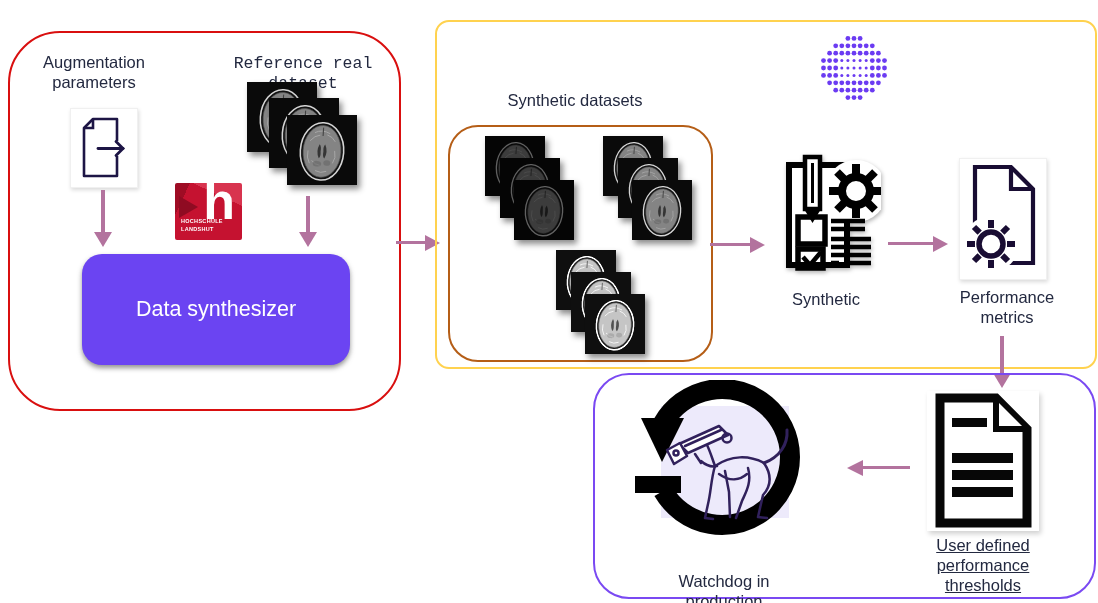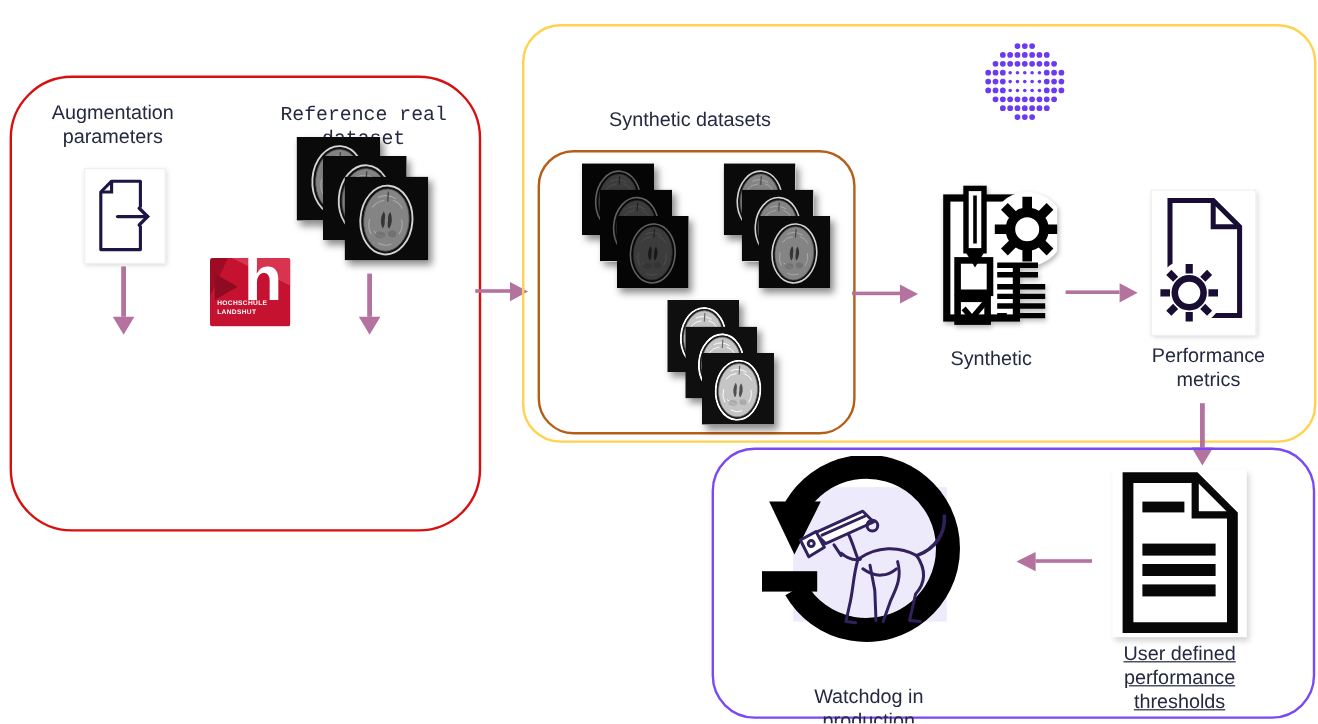"Augmentation parameters" .panel.red { margin-top: 32px -> none }
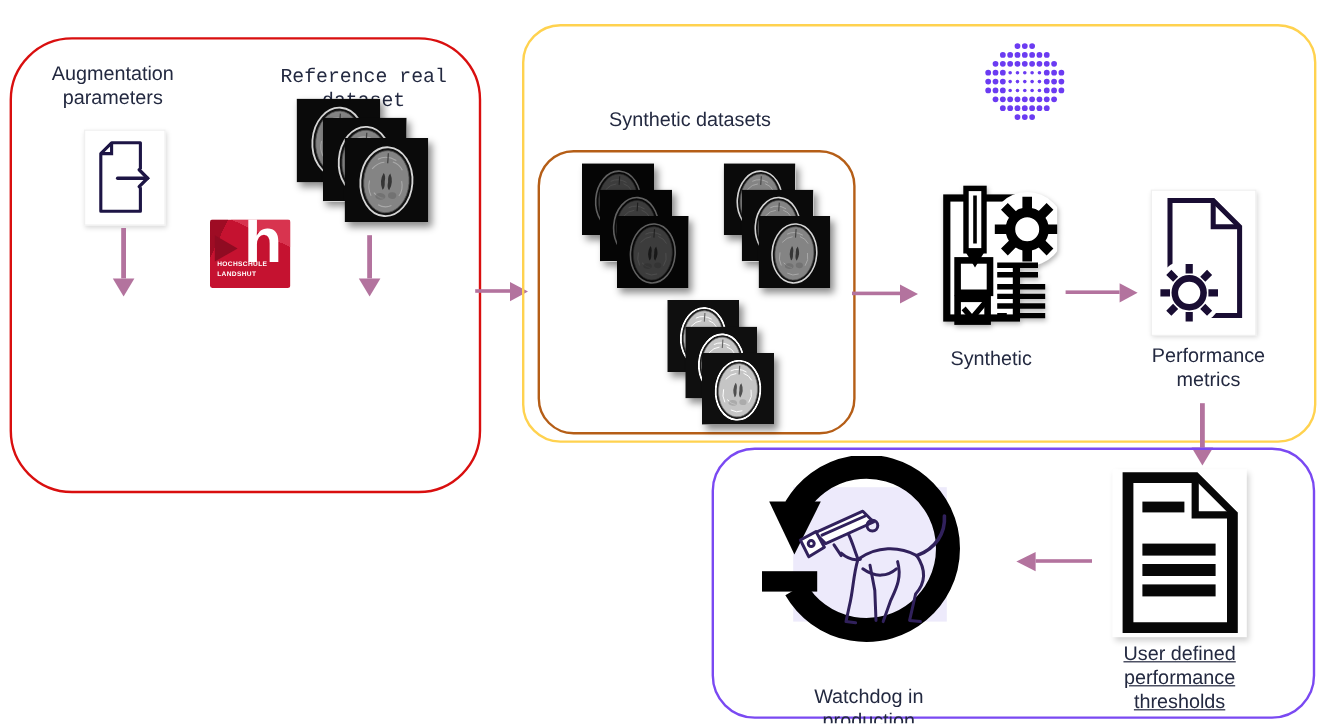"Synthetic datasets" .panel.yellow { border-radius: 32px -> 14px }
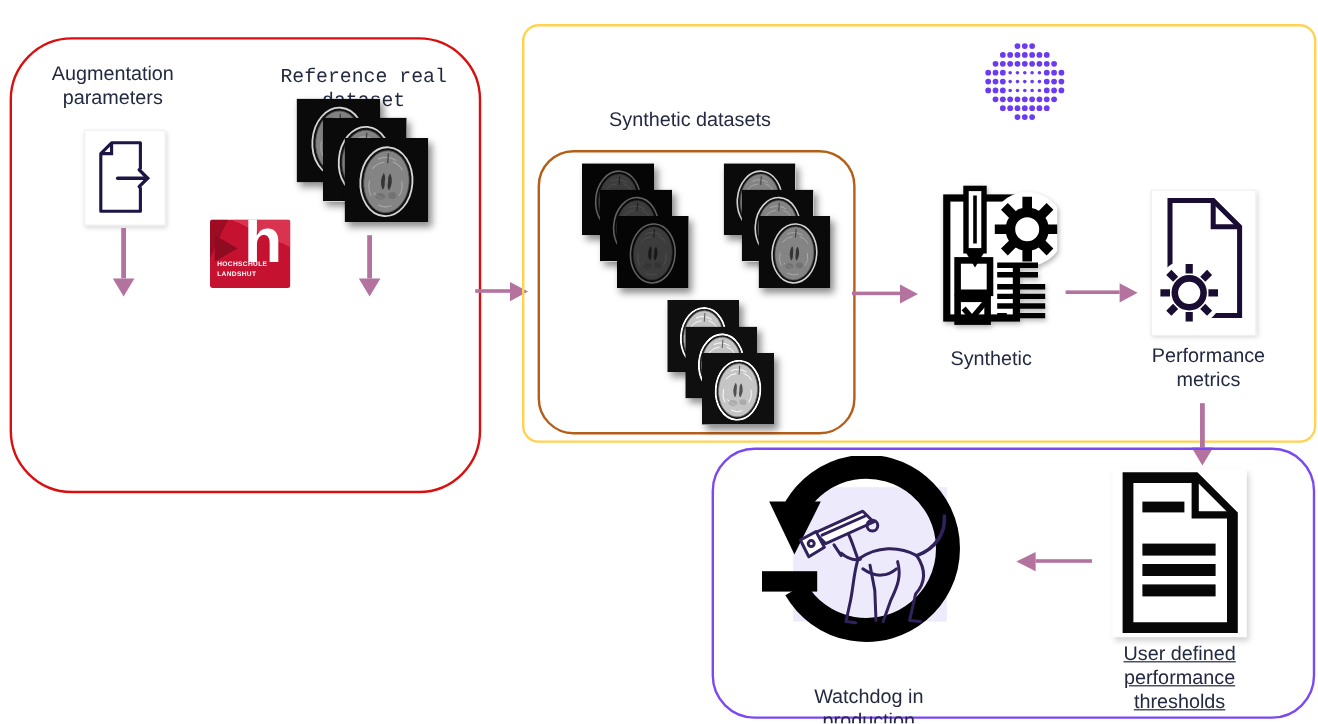"Data synthesizer" div.synth-box { html: none -> <div> <span>Data synthesizer</span> </div> }
